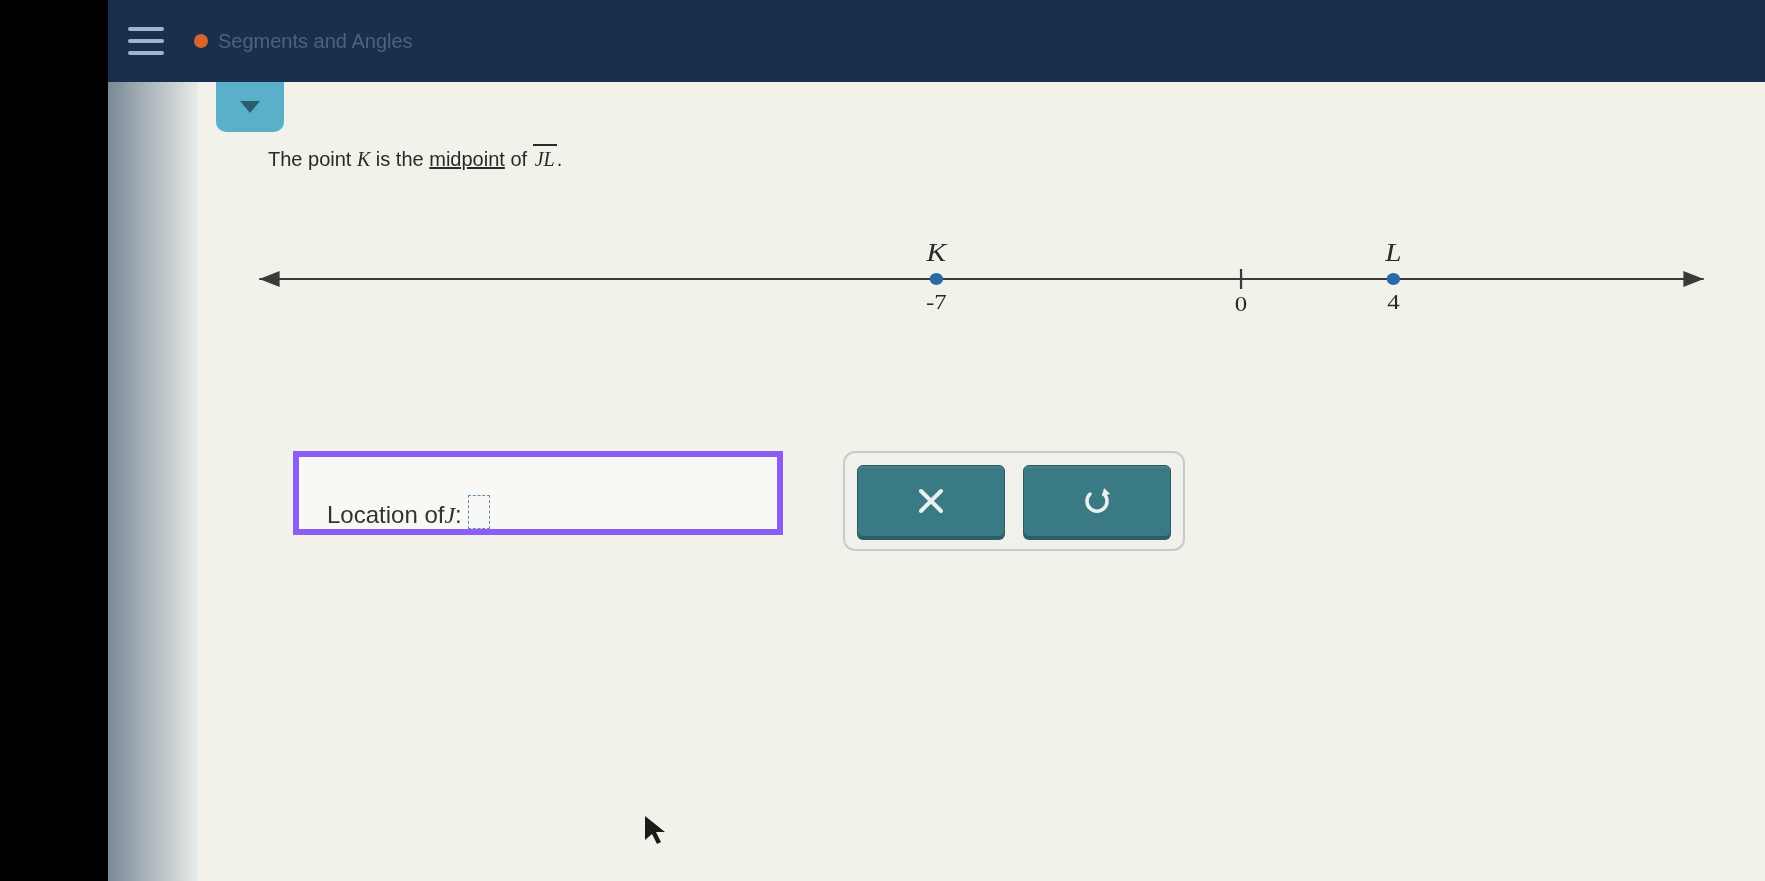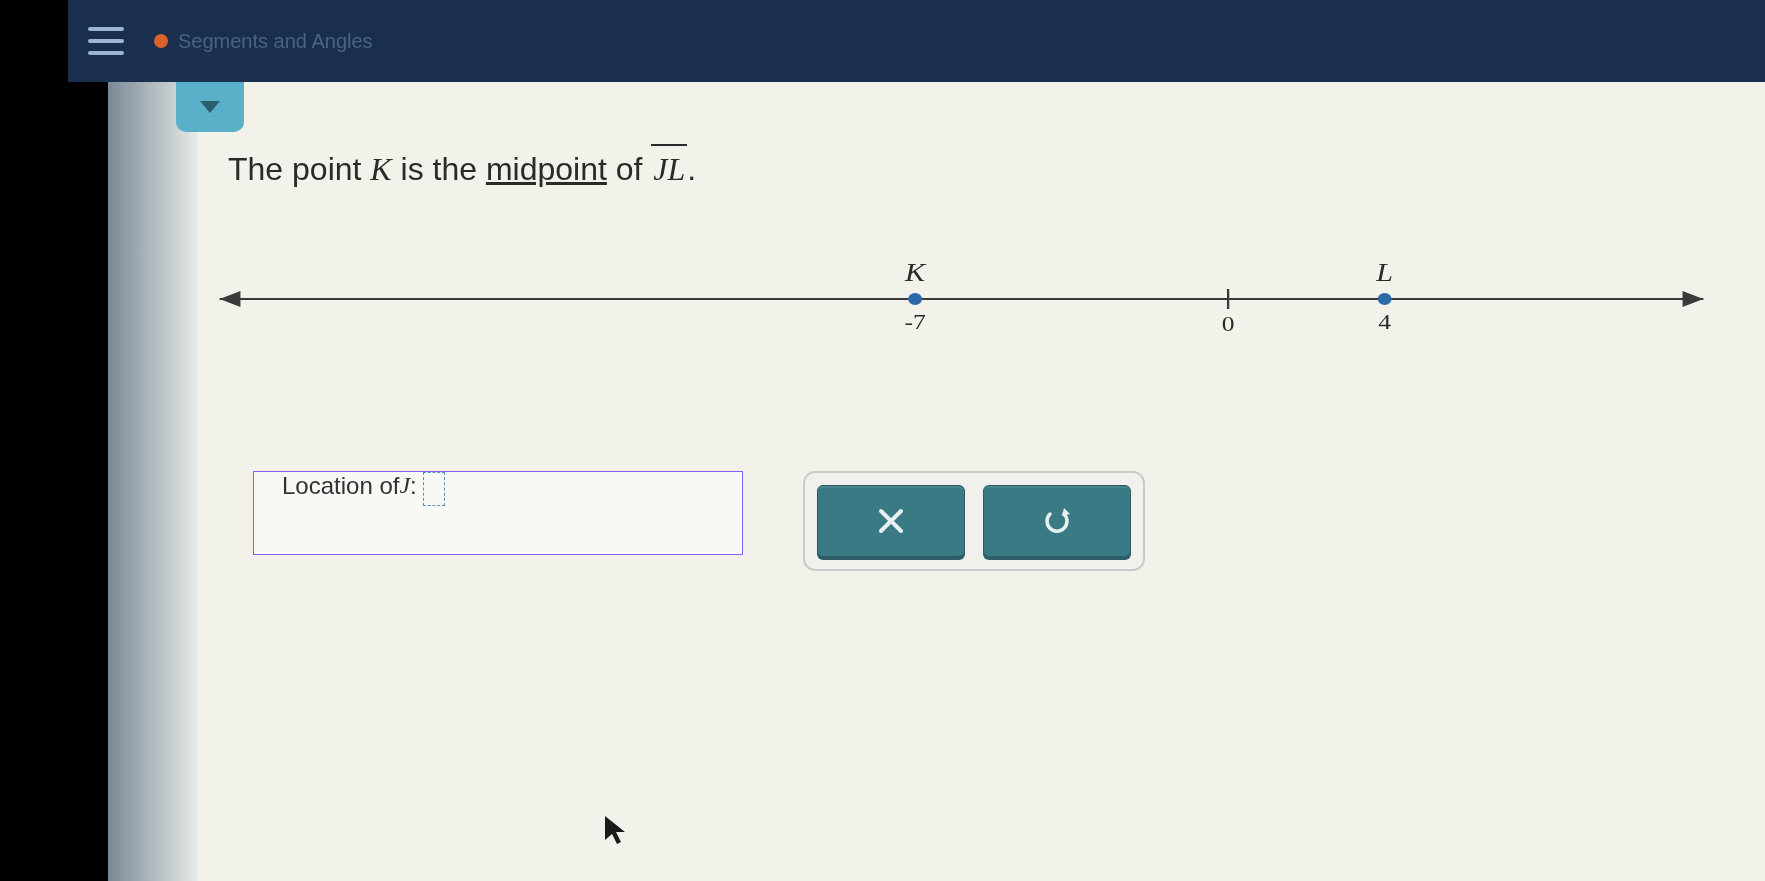"Segments and Angles" .app-wrap { margin-left: 50px -> 90px }
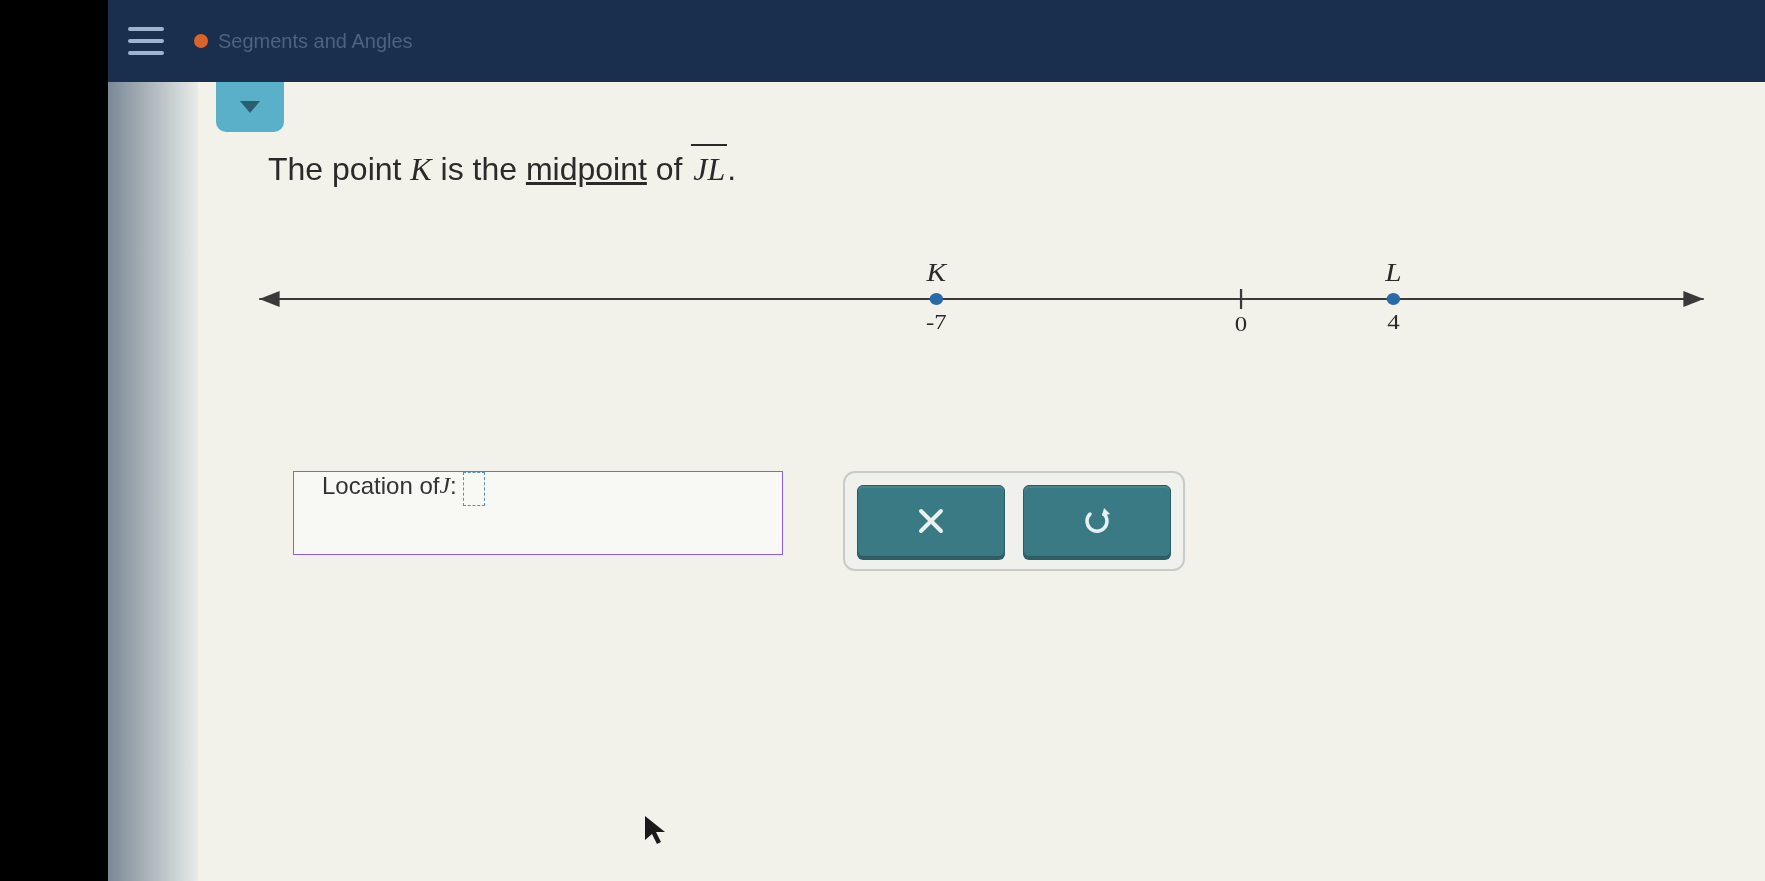"The point K is the" .problem-text { font-size: 32px -> 20px }
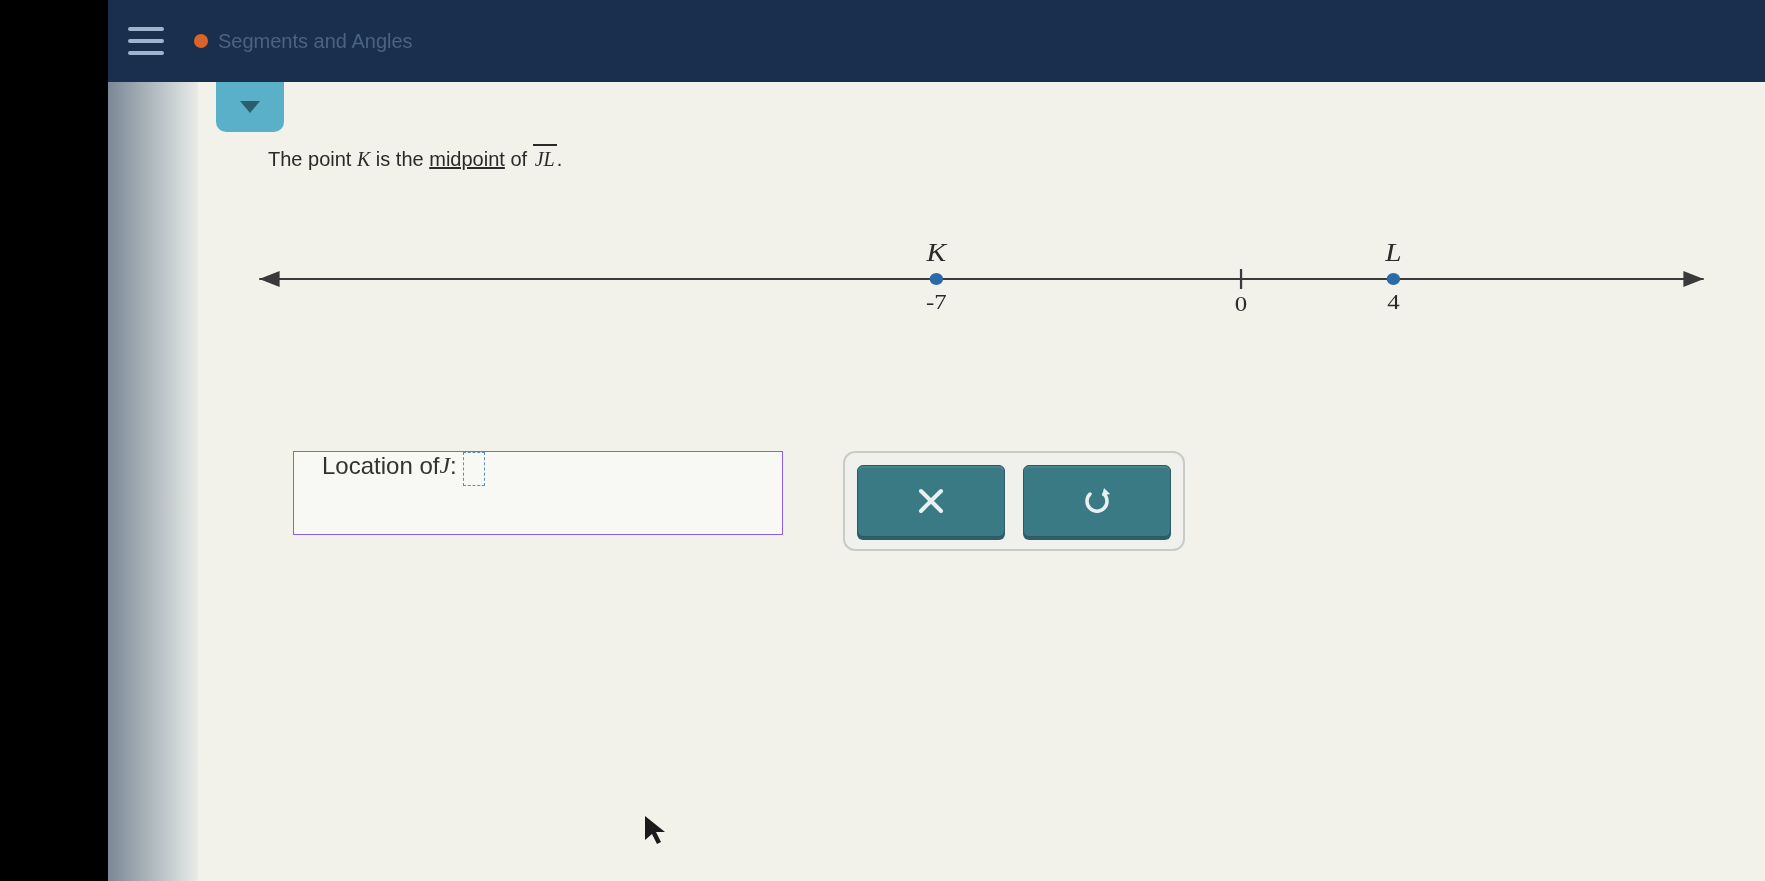"Location of" .answer-box { align-items: flex-start -> flex-end; border: 1px solid #8b5cf6 -> 6px solid #8b5cf6 }
